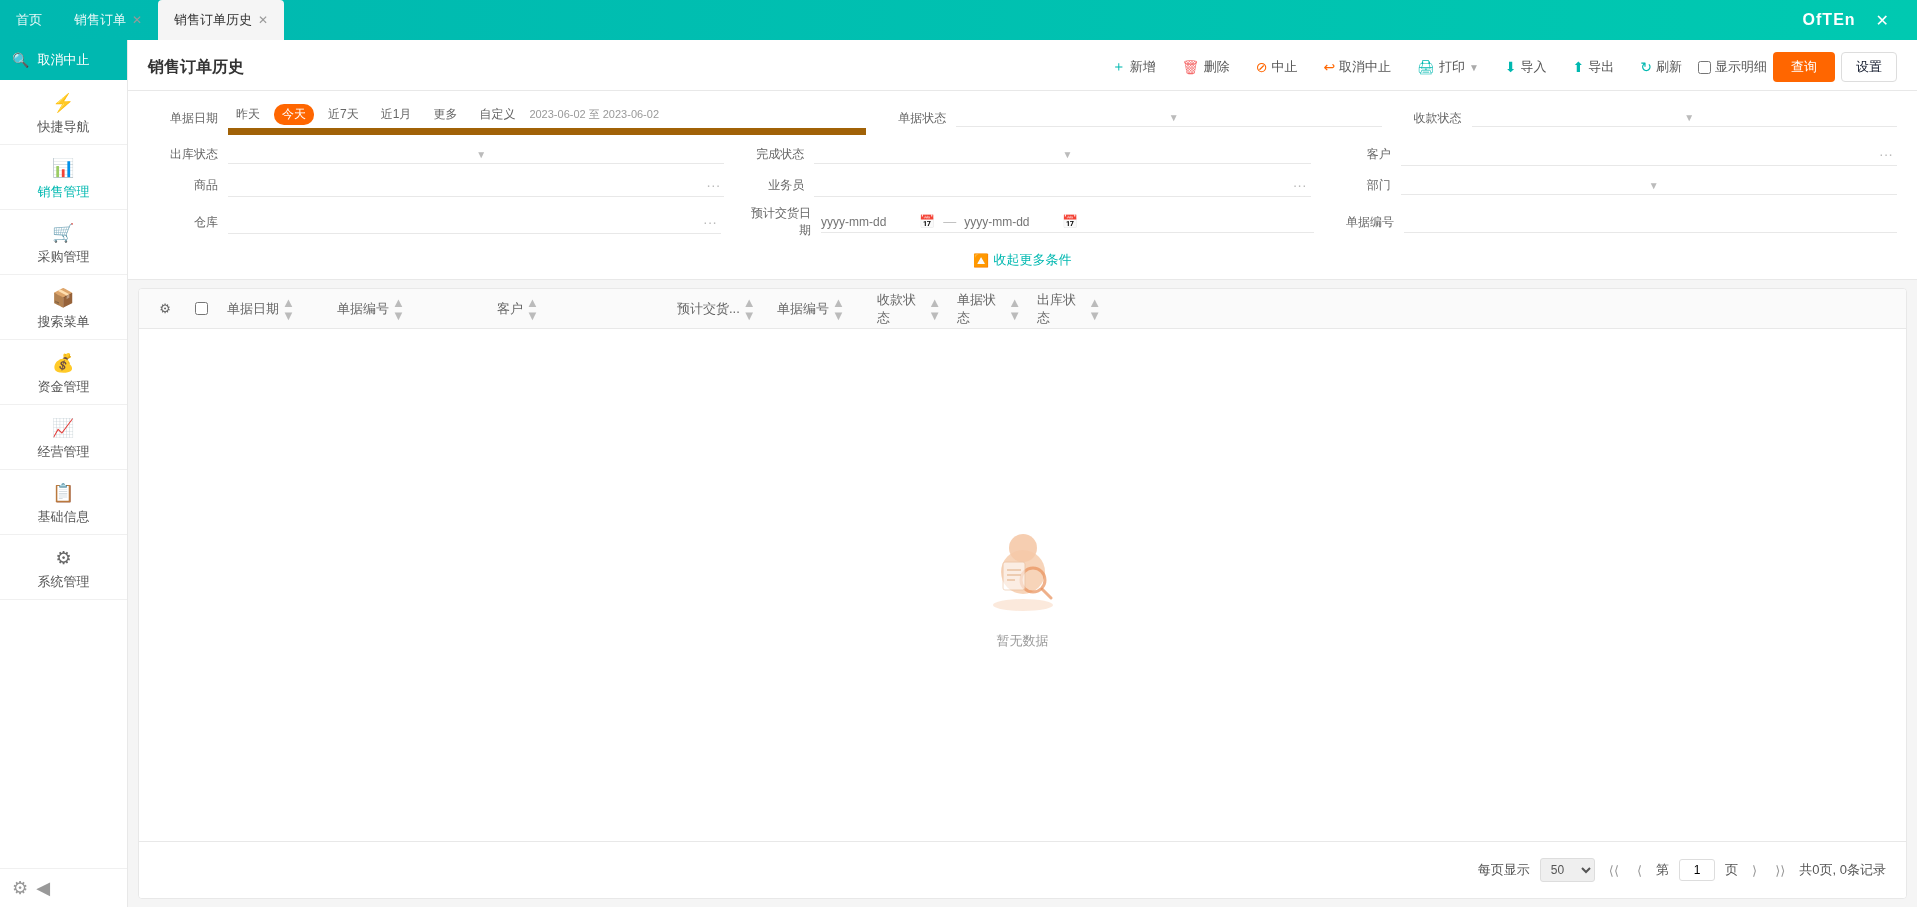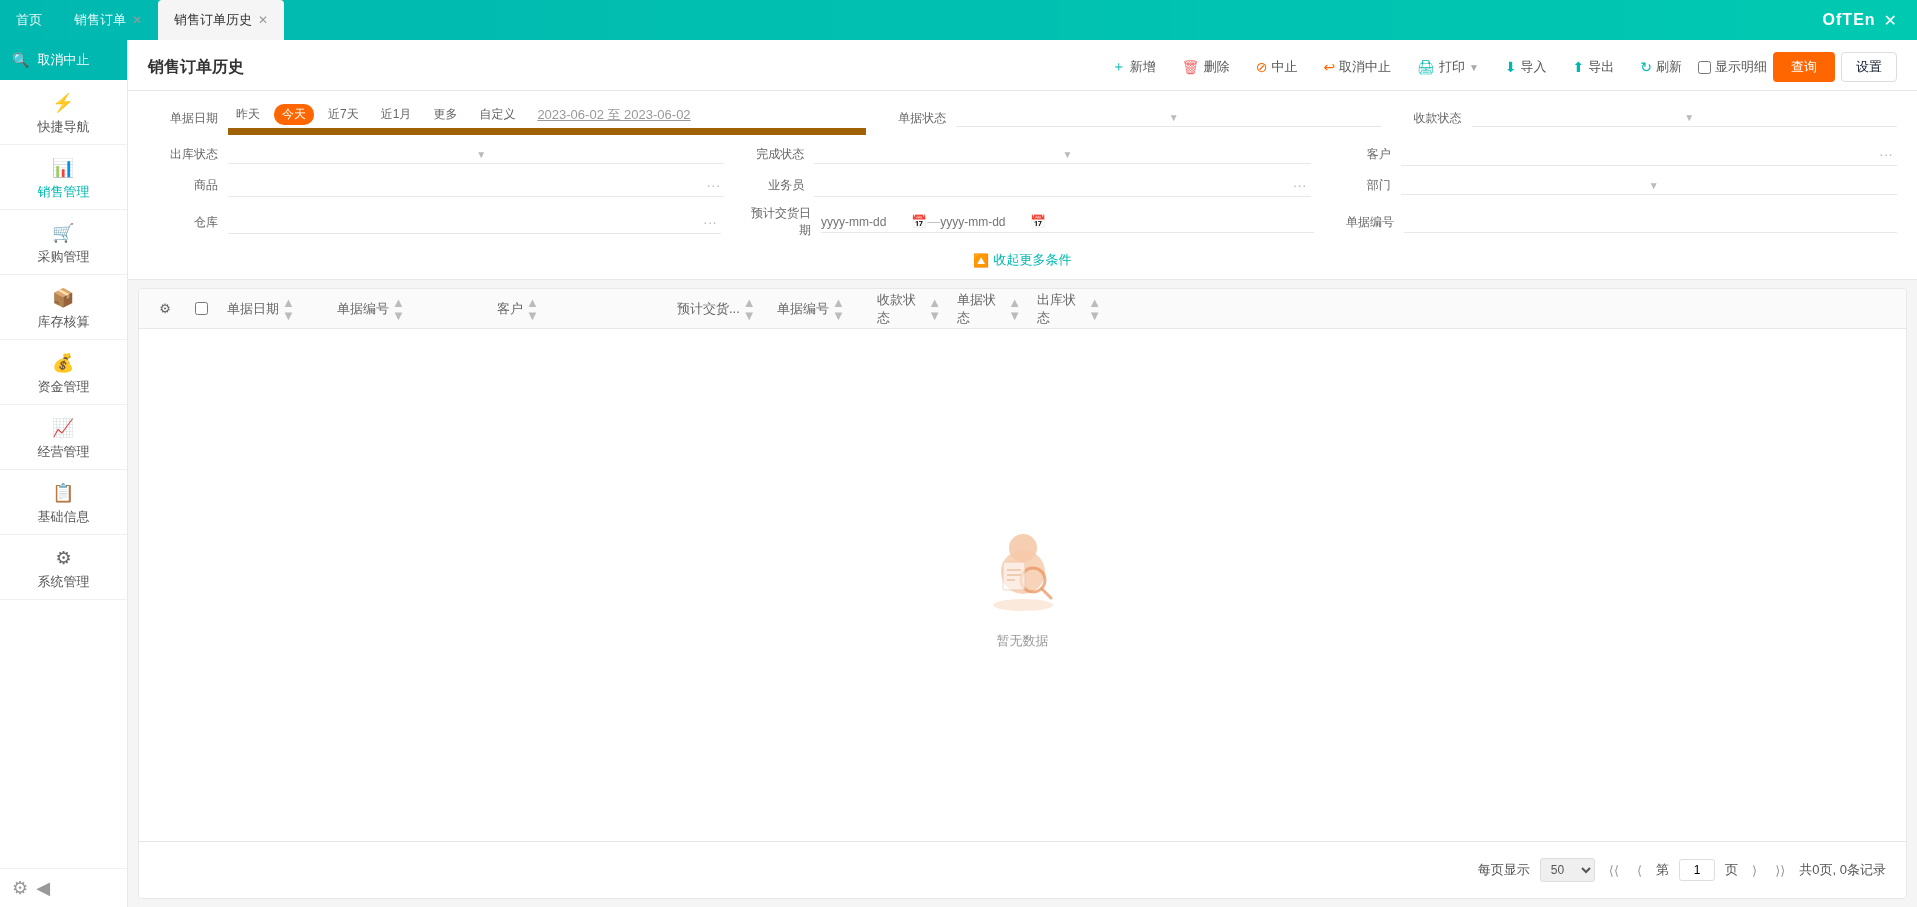"OfTEn" .top-bar-right { gap: 8px -> 20px; padding-right: 20px -> 28px }
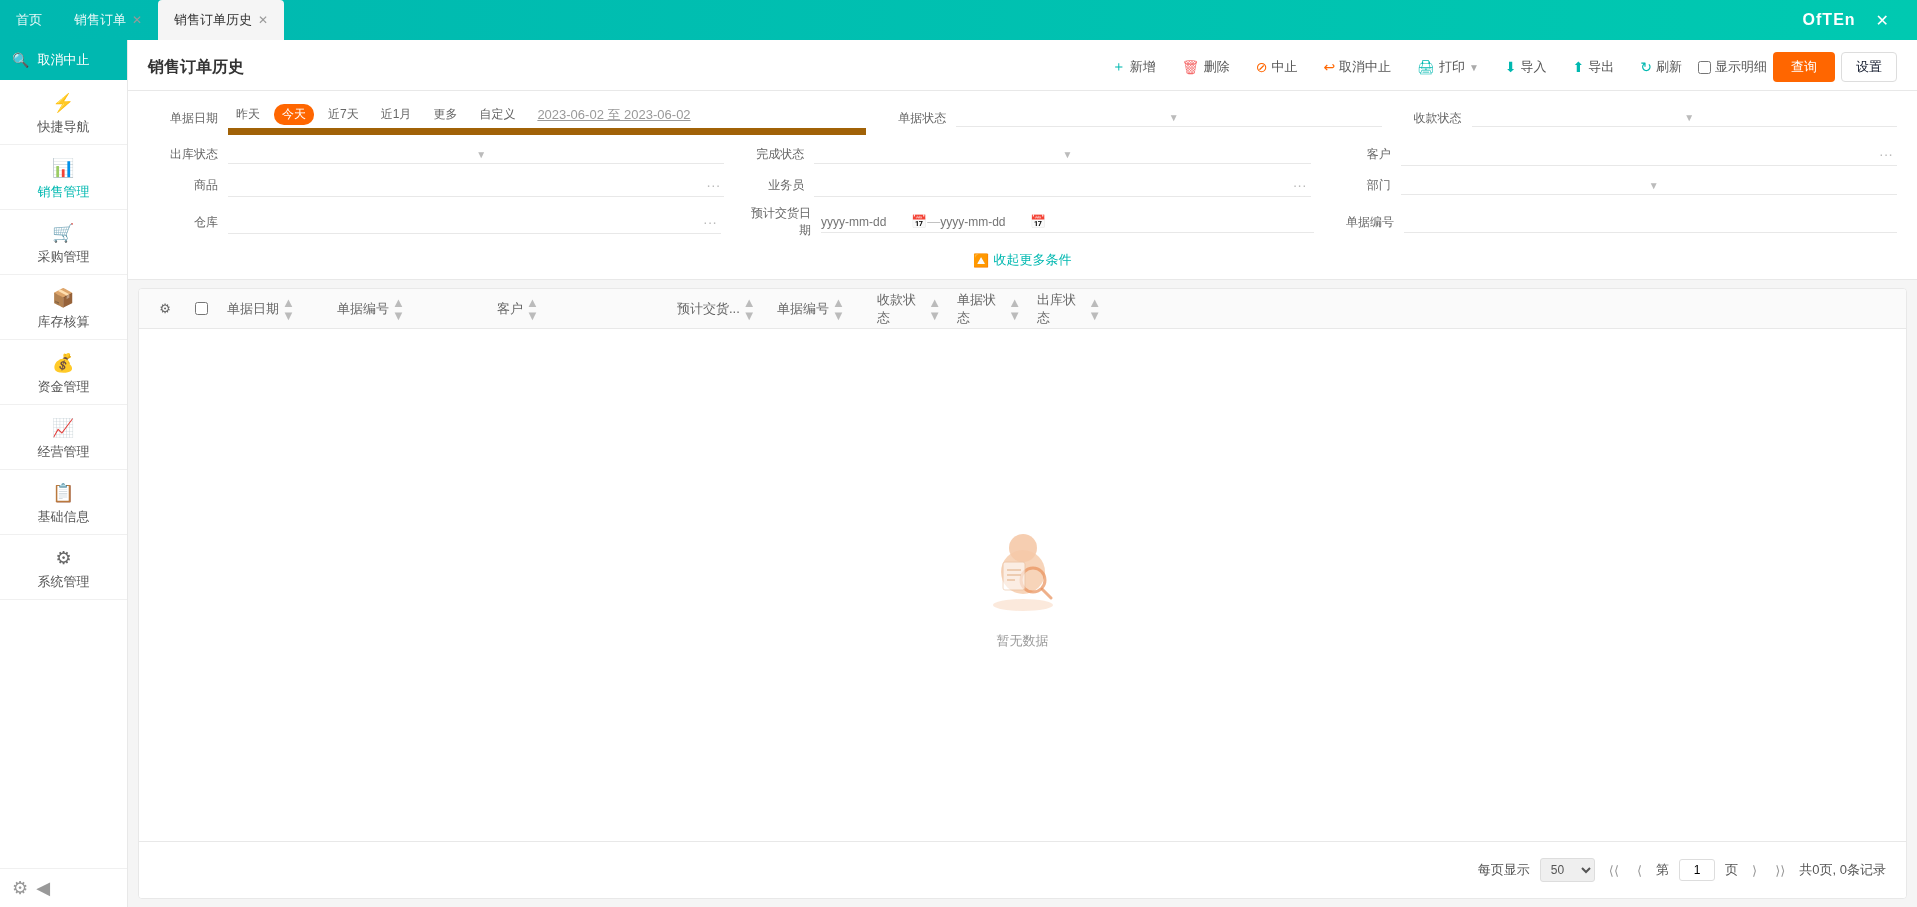"2023-06-02 至 2023-06-02" .date-range-text { font-size: 13px -> 11px; margin-left: 14px -> 6px; text-decoration: underline -> none }
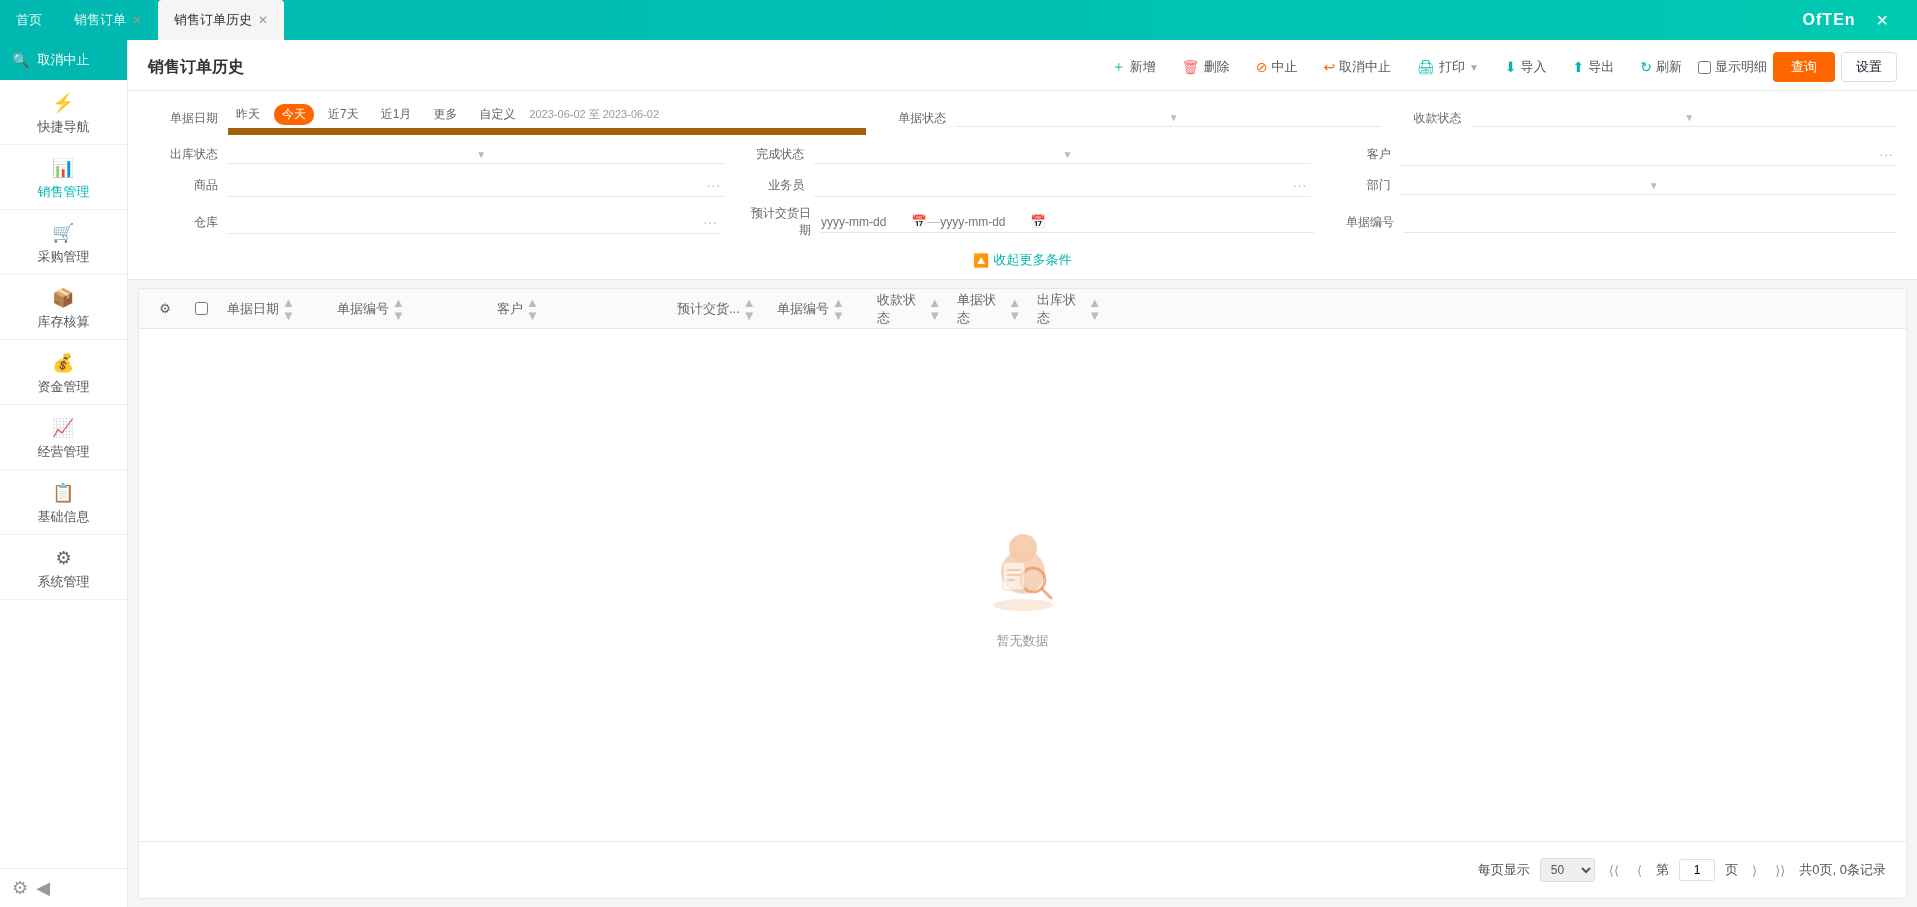"yyyy-mm-dd" div { gap: none -> 8px }
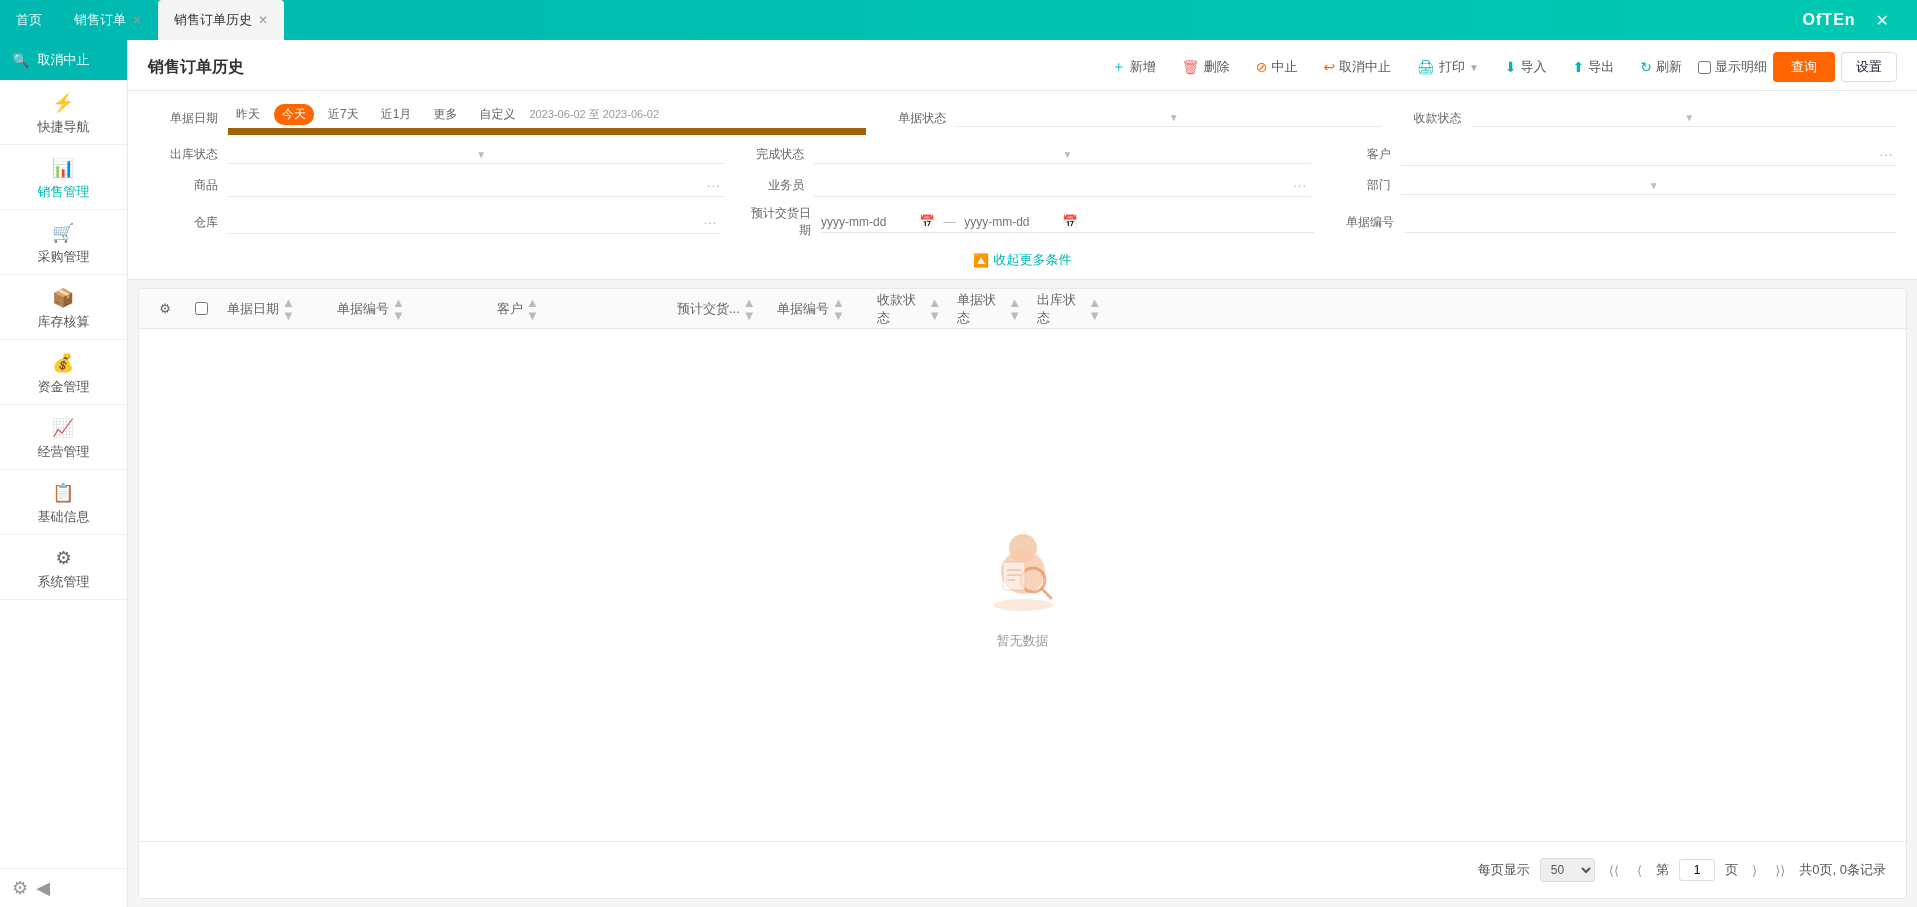"库存核算" span { text: 库存核算 -> 搜索菜单 }
